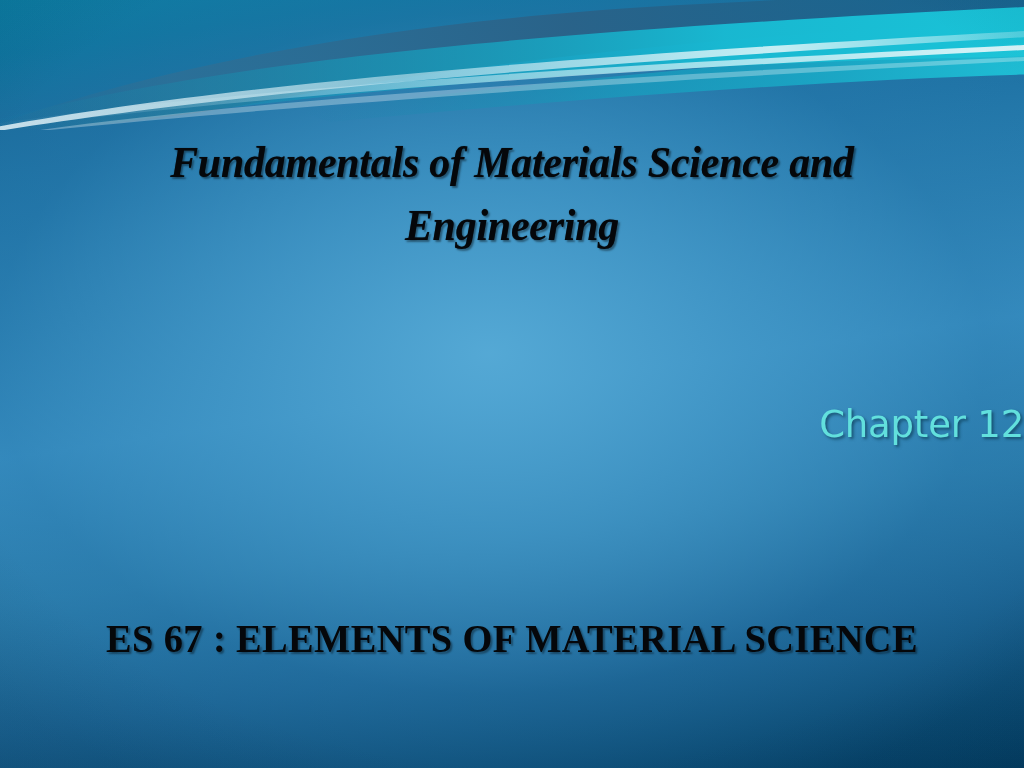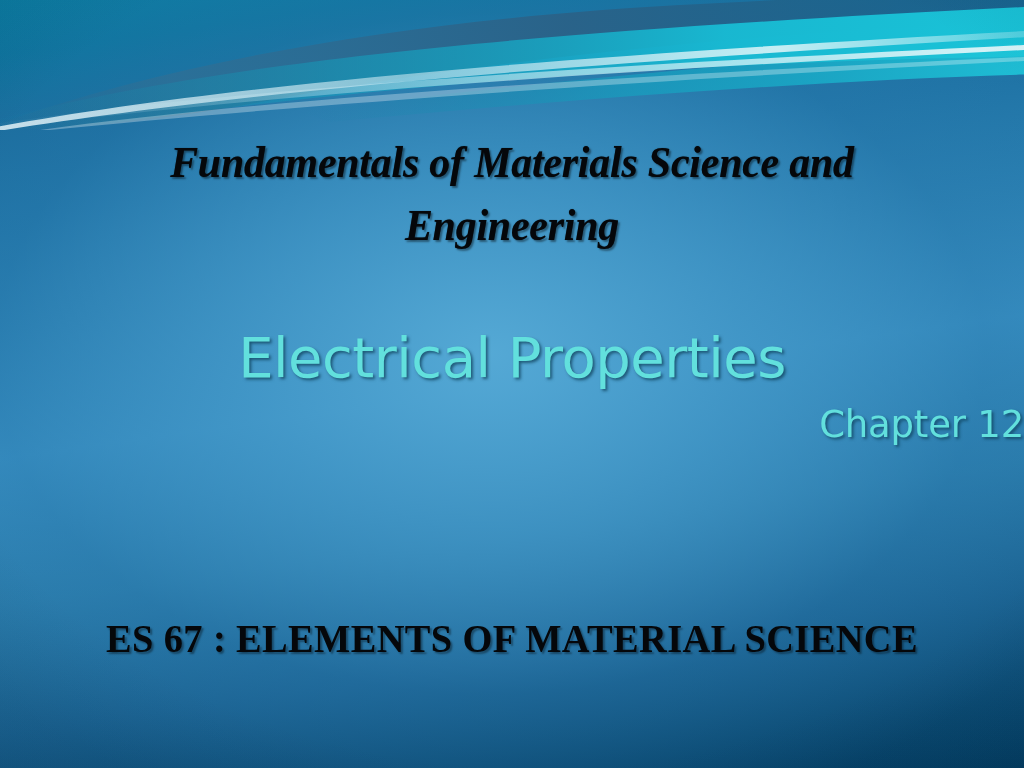"Electrical Properties" div.subtitle { html: <div>Electrical Properties</div> -> none }
